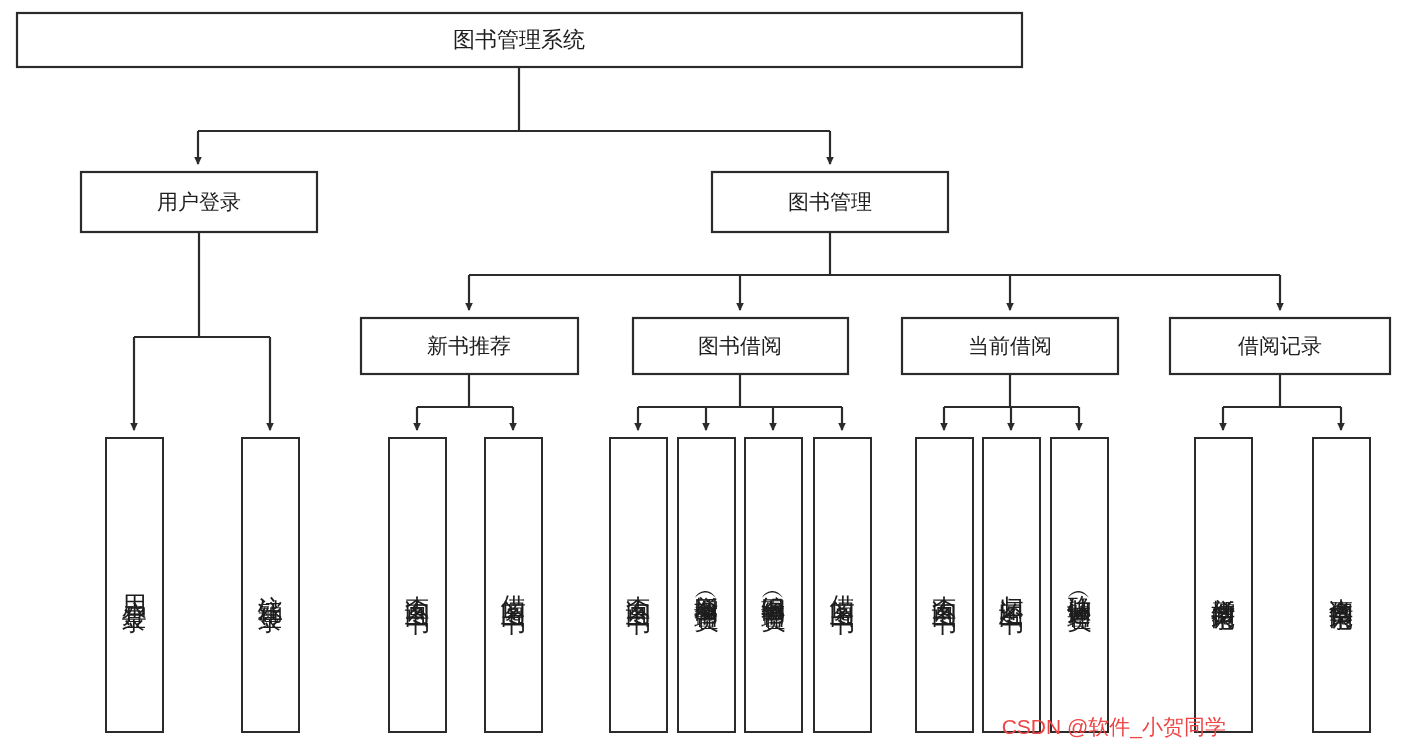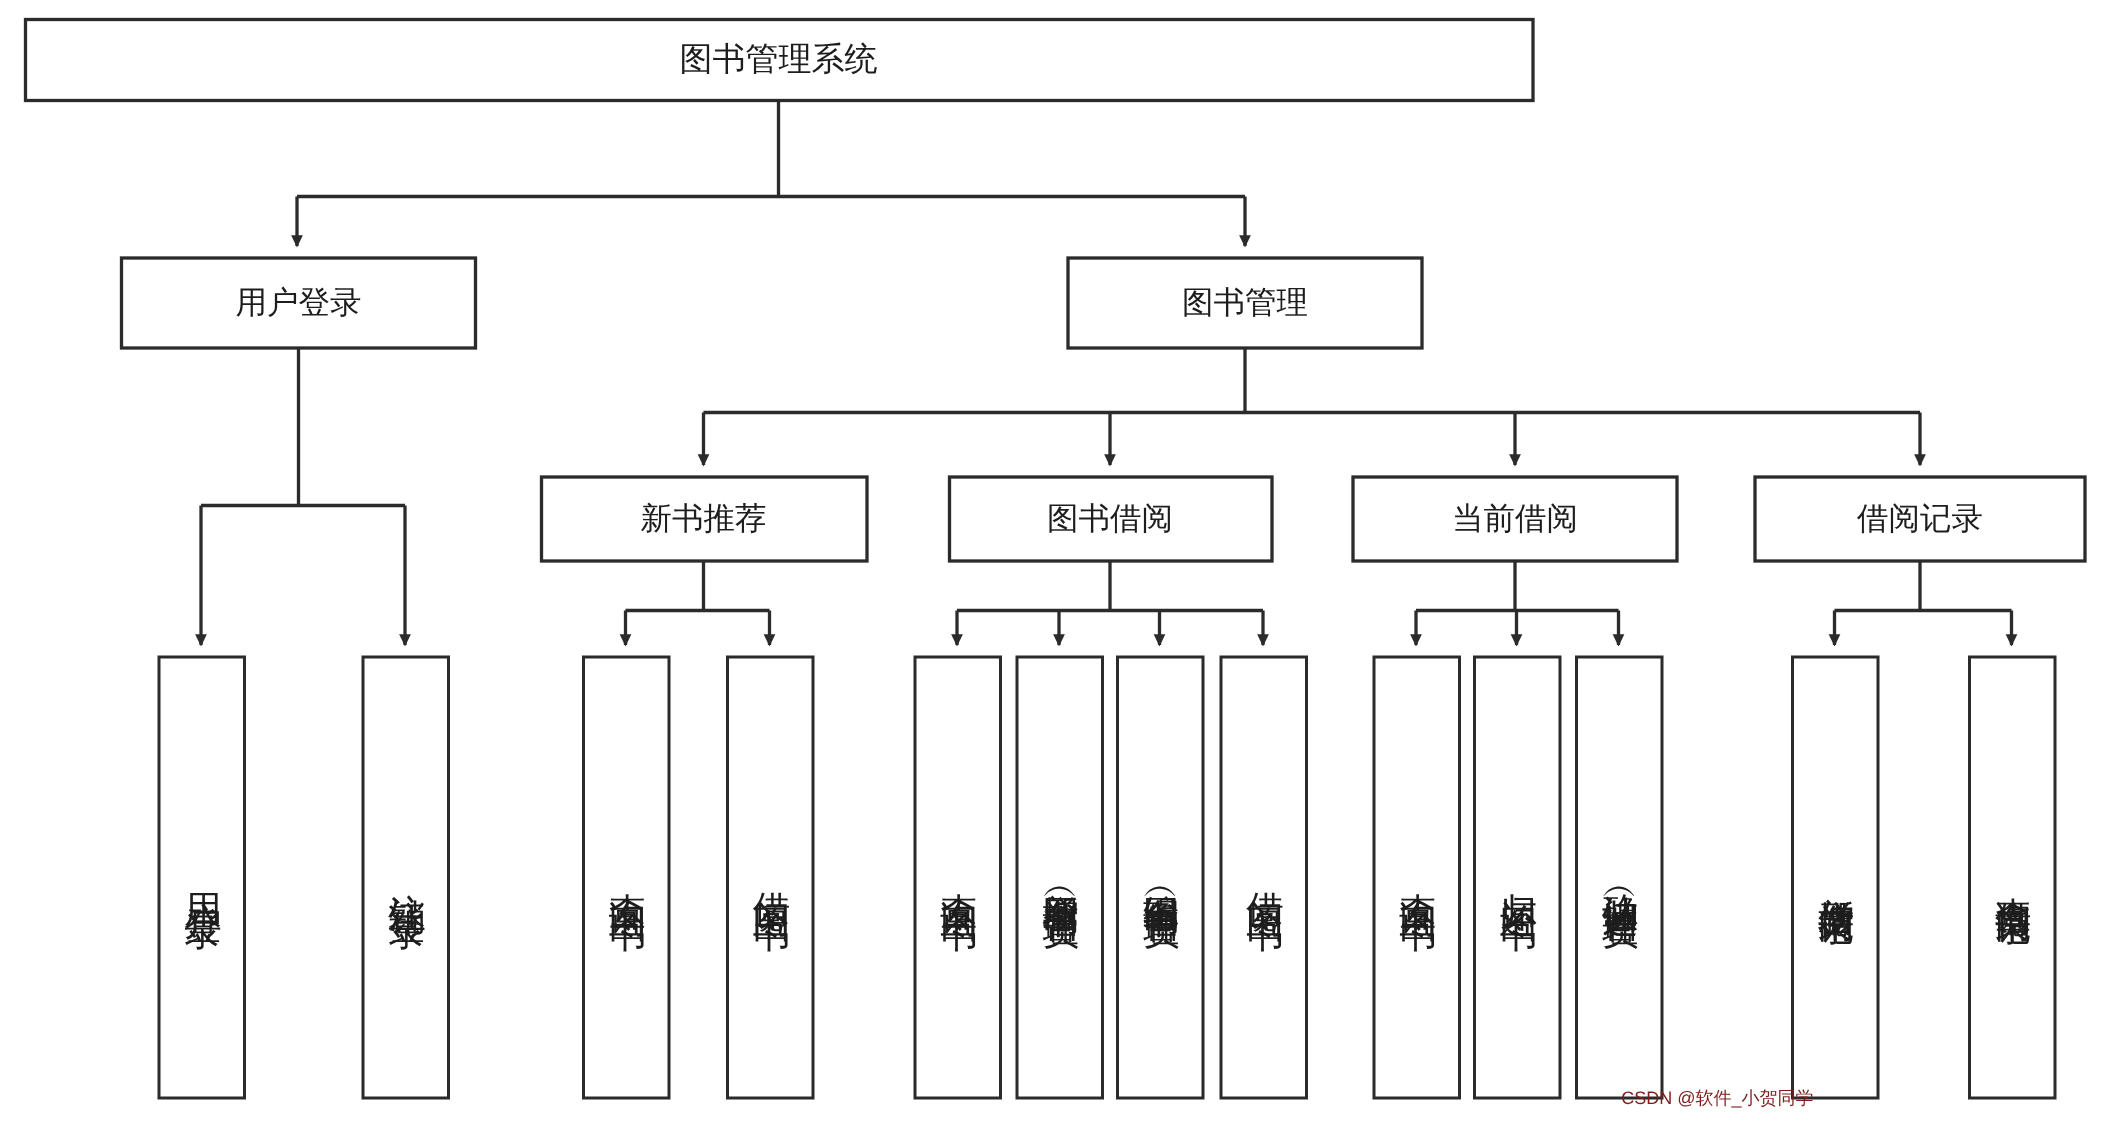"图书管理系统" #diagram-root { padding-left: none -> 17px }
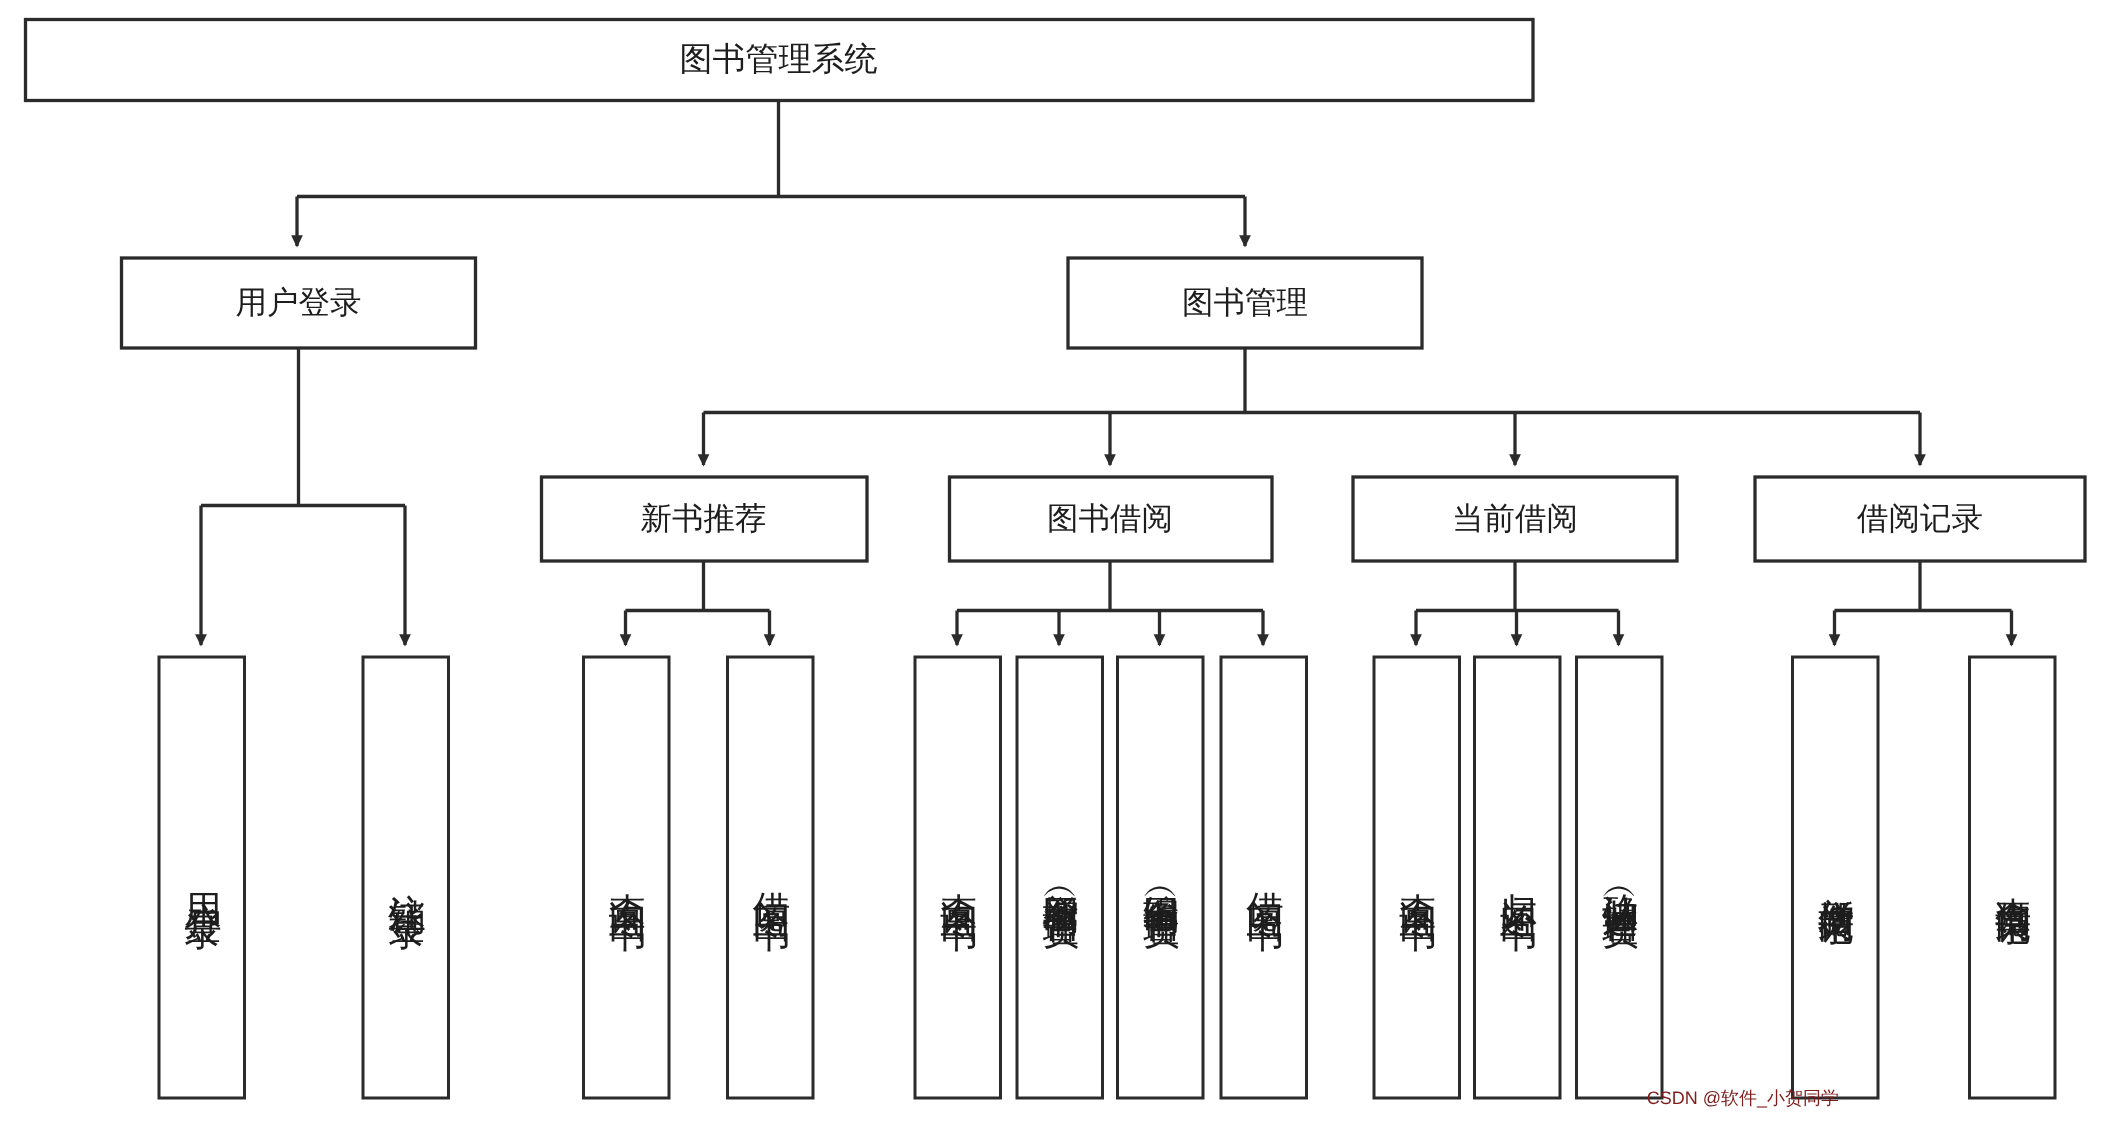"CSDN @软件_小贺同学" .watermark { color: #7f1d1d -> #ef4444; font-size: 12px -> 21px }
